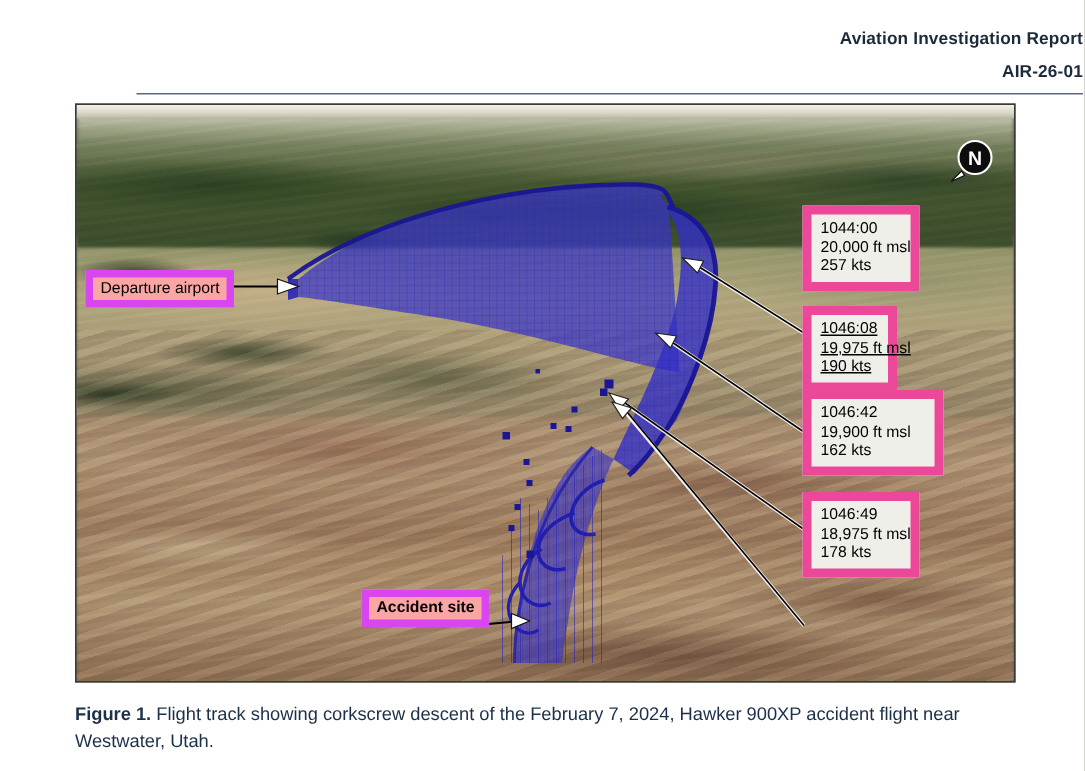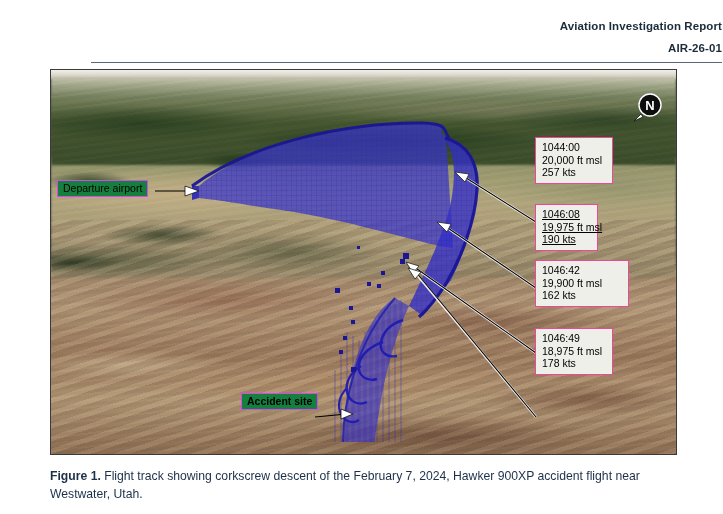"1044:00" .callout { border: 1px solid #ec4899 -> 6px solid #ec4899 }
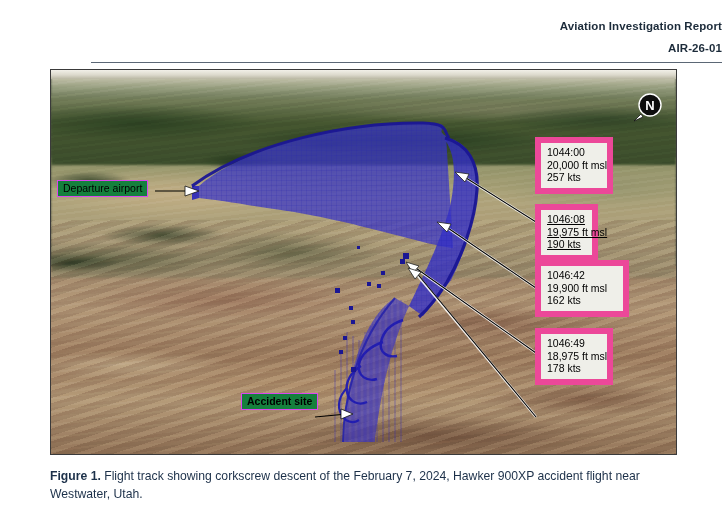"Departure airport" .tag { background: #15803d -> #fca5a5; border: 1px solid #d946ef -> 5px solid #d946ef }
